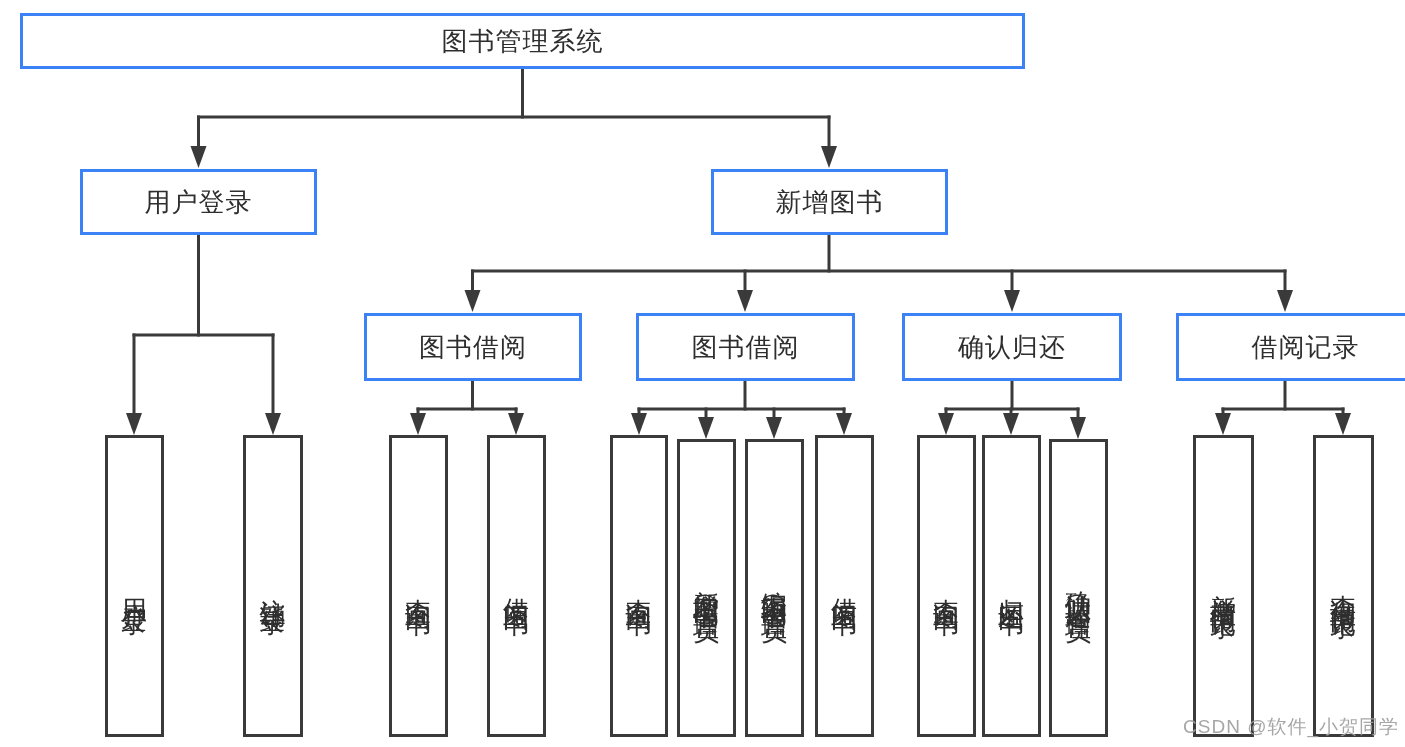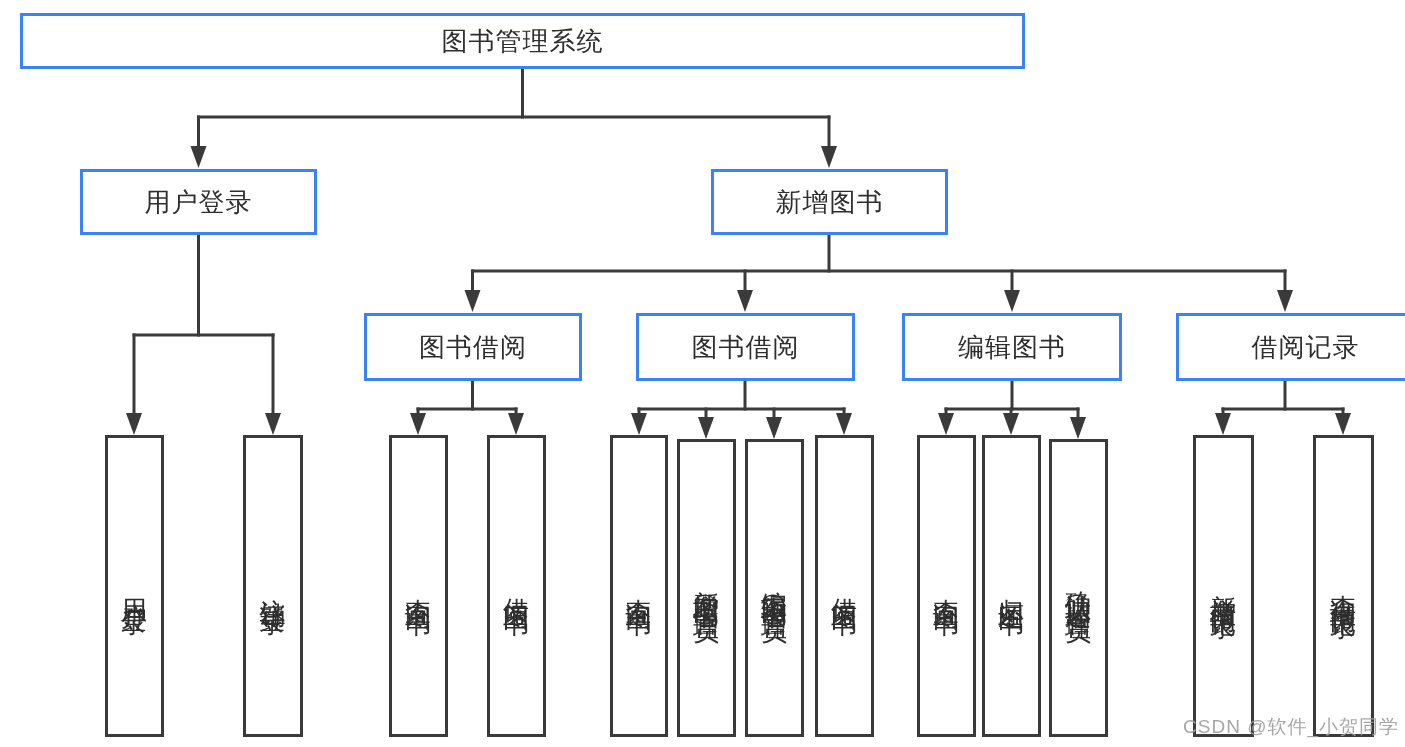"编辑图书" div.node { text: 编辑图书 -> 确认归还 }
